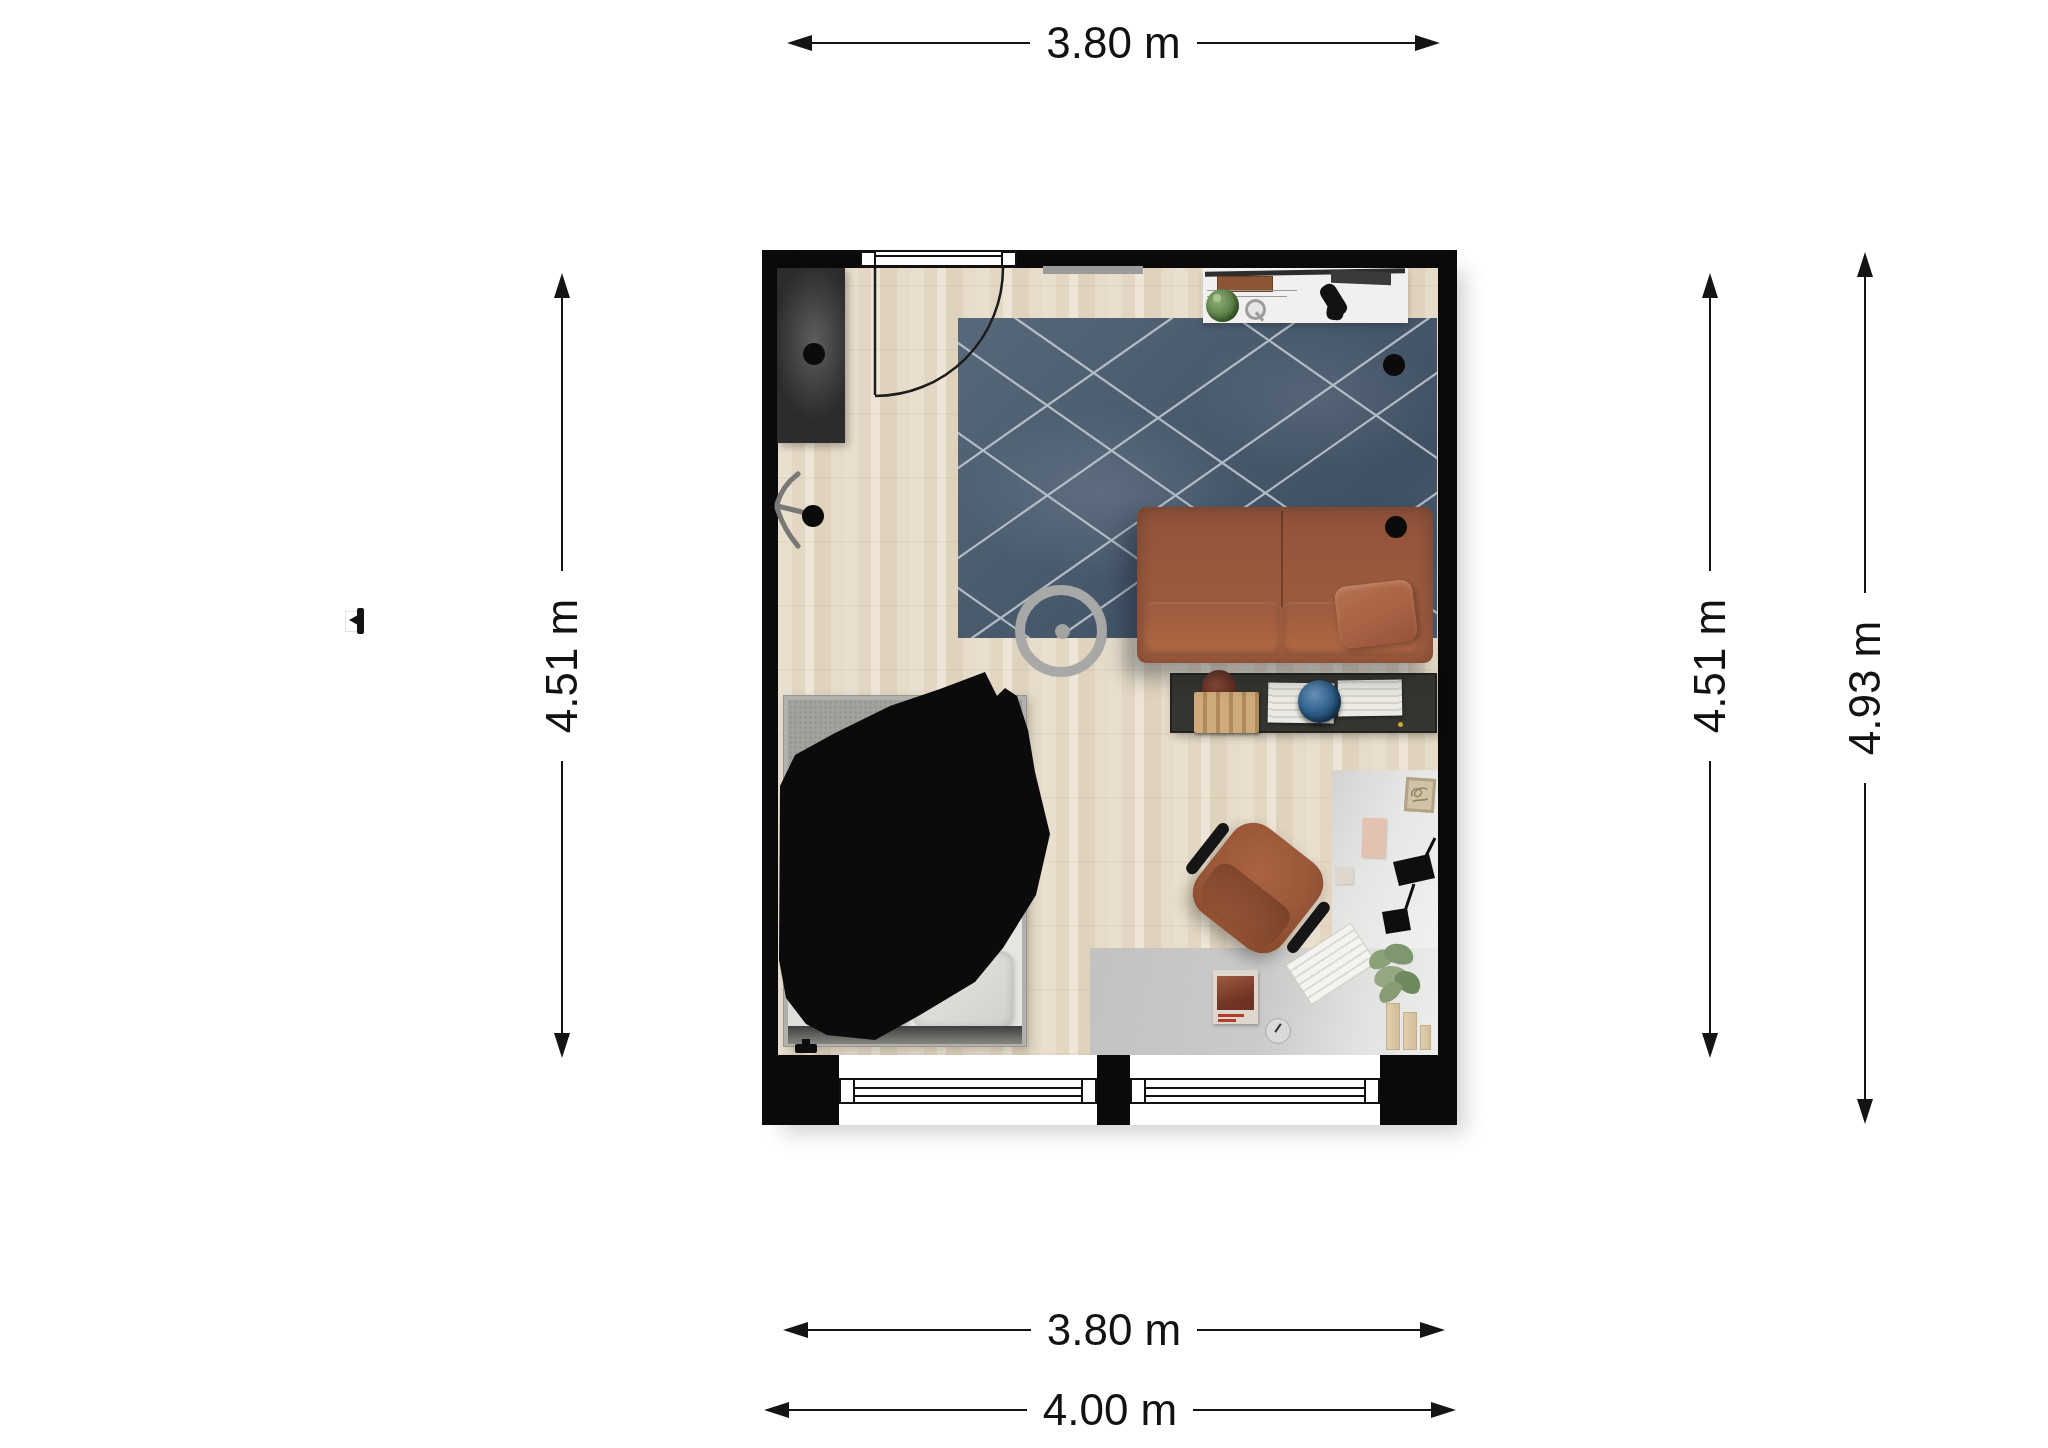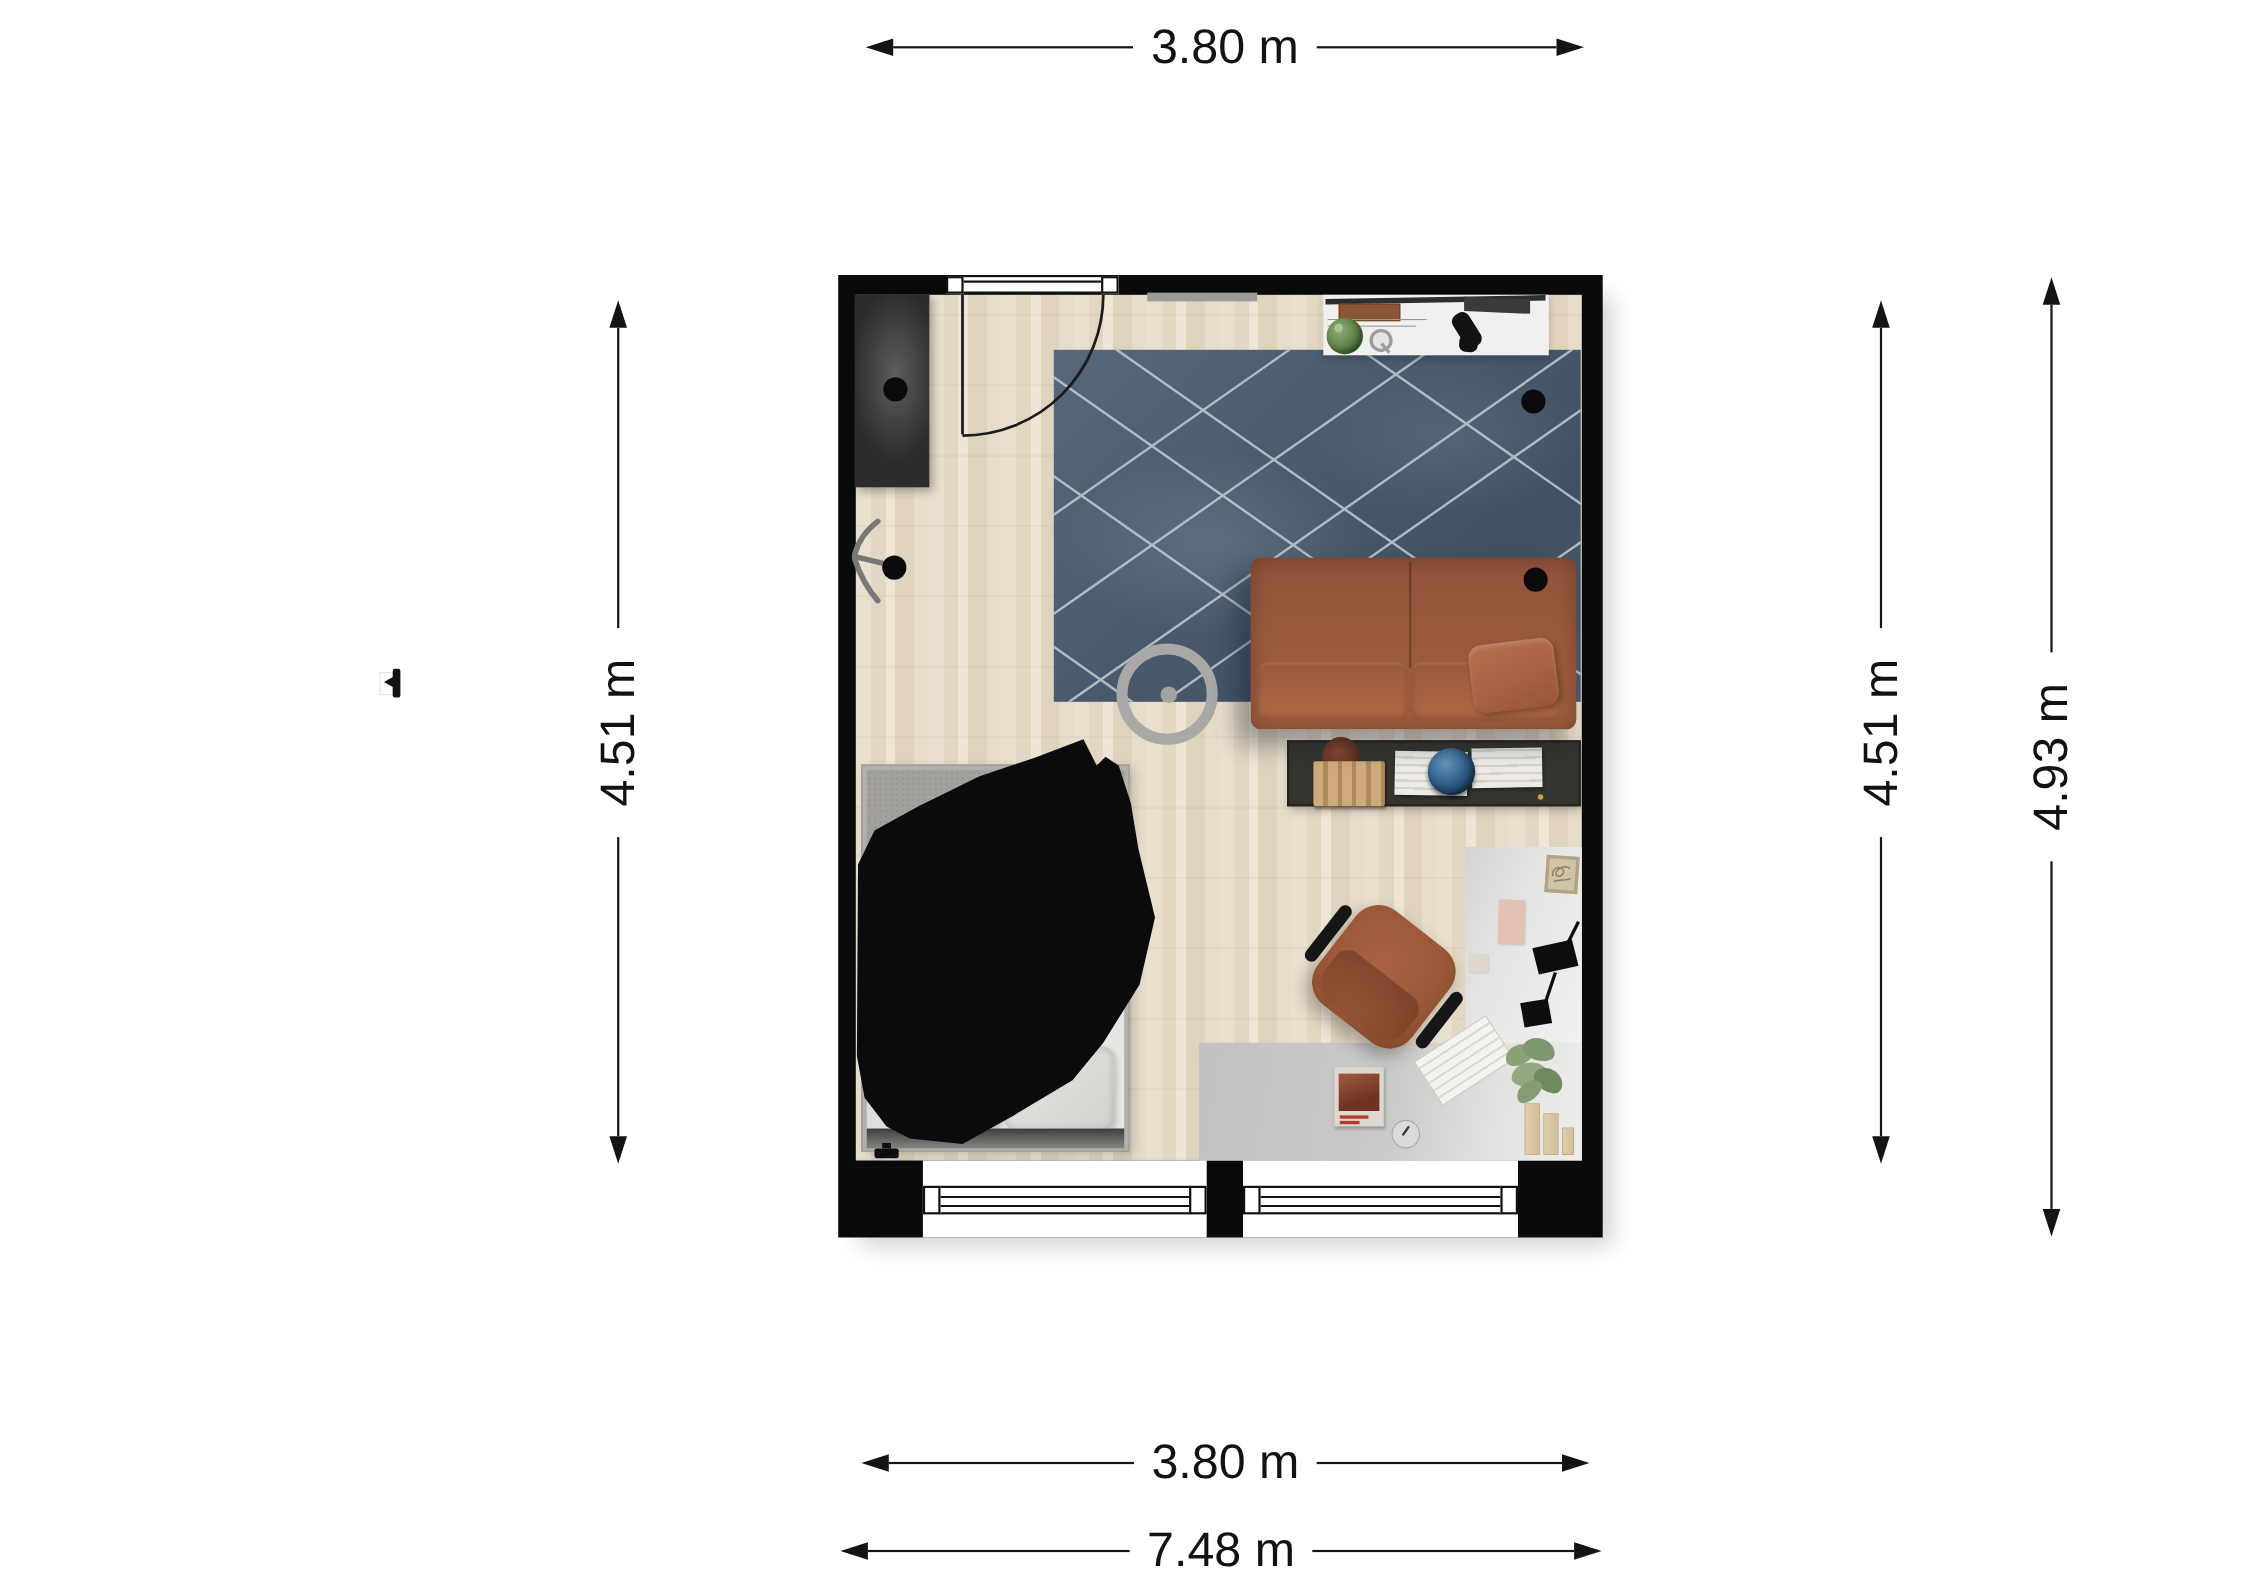"7.48 m" span.dlbl { text: 7.48 -> 4.00 }
